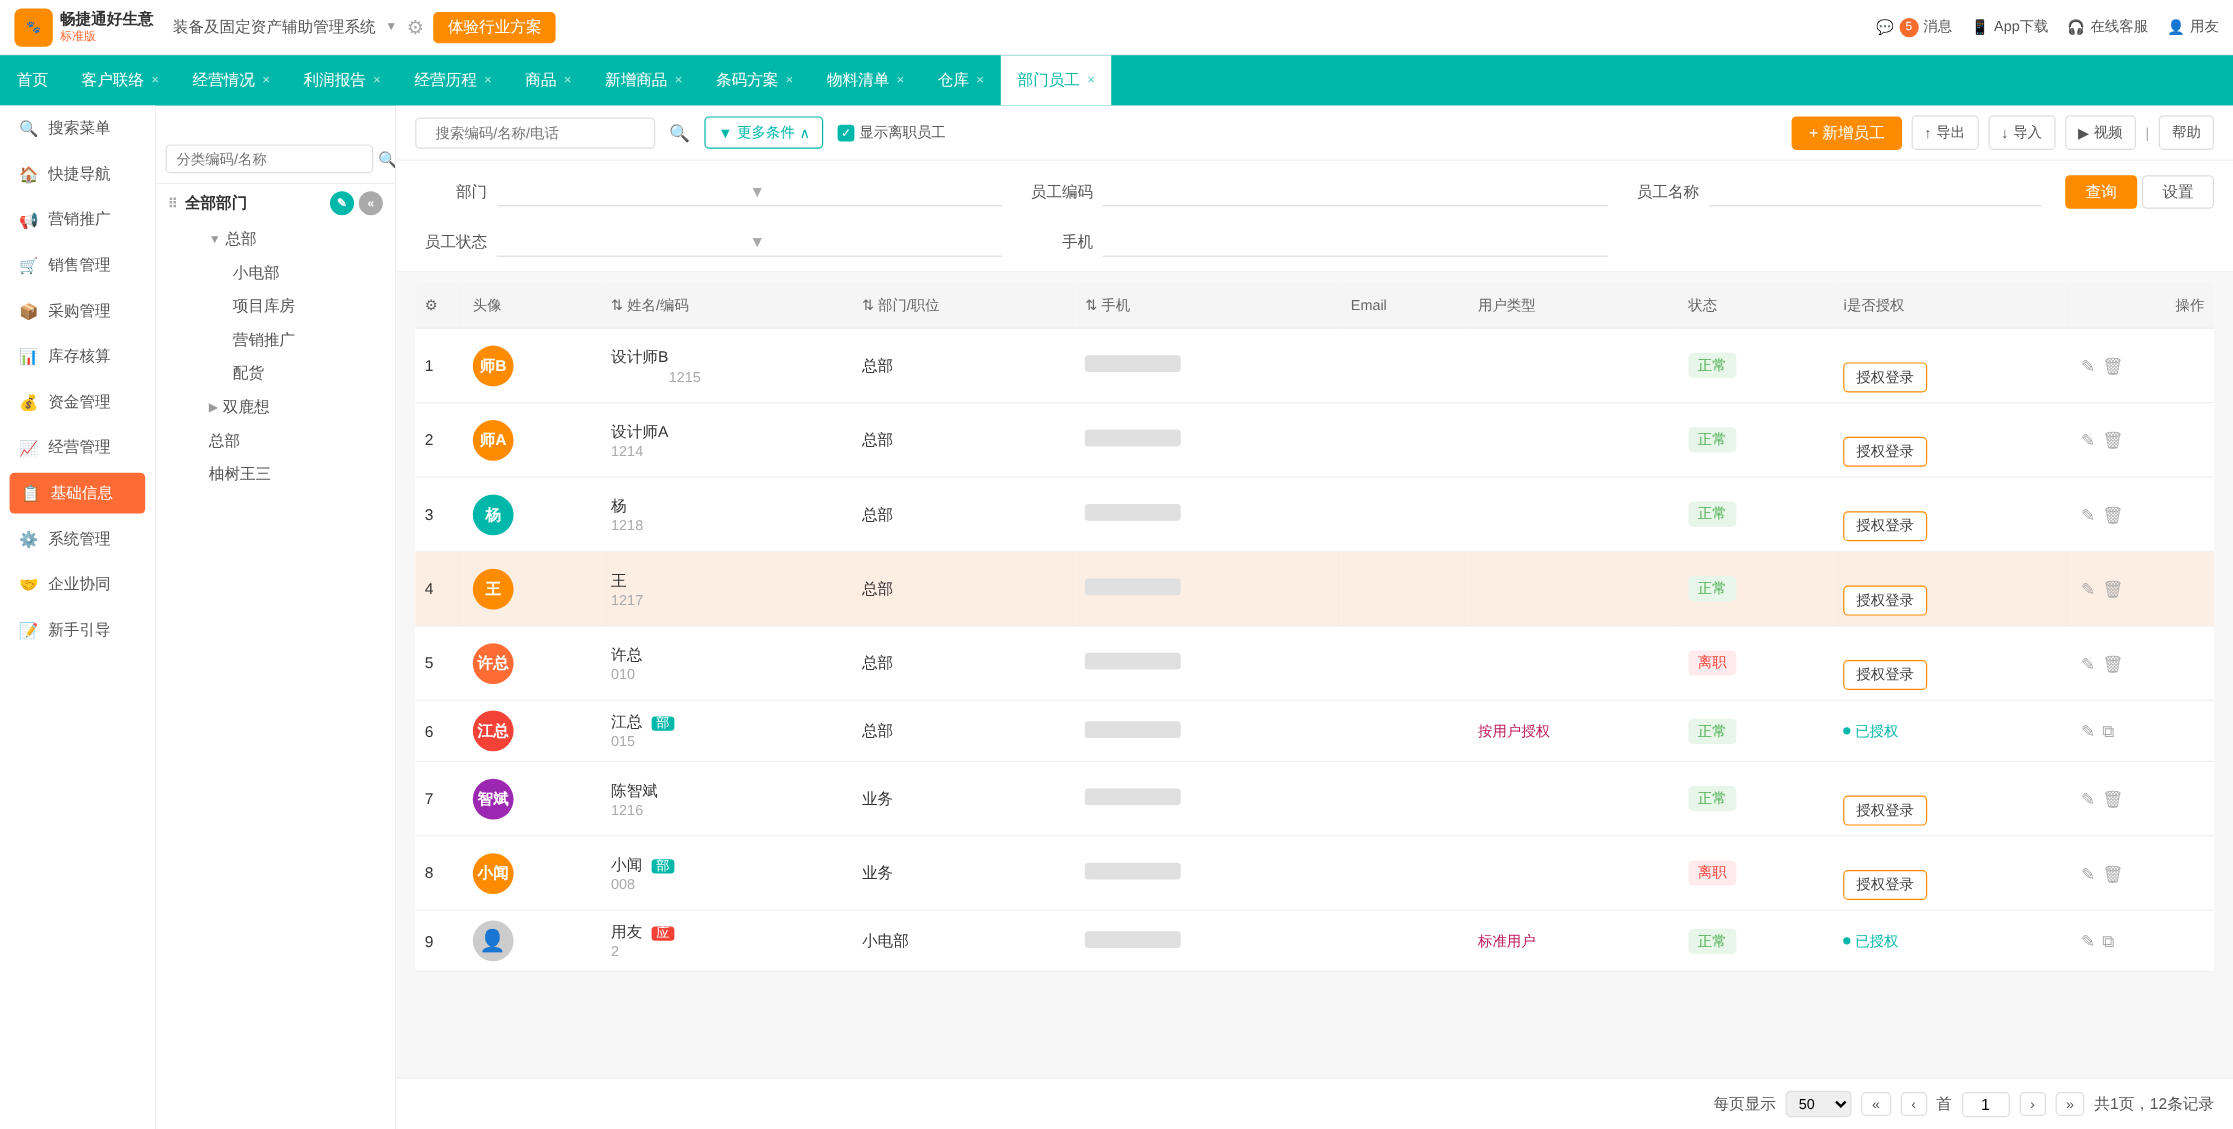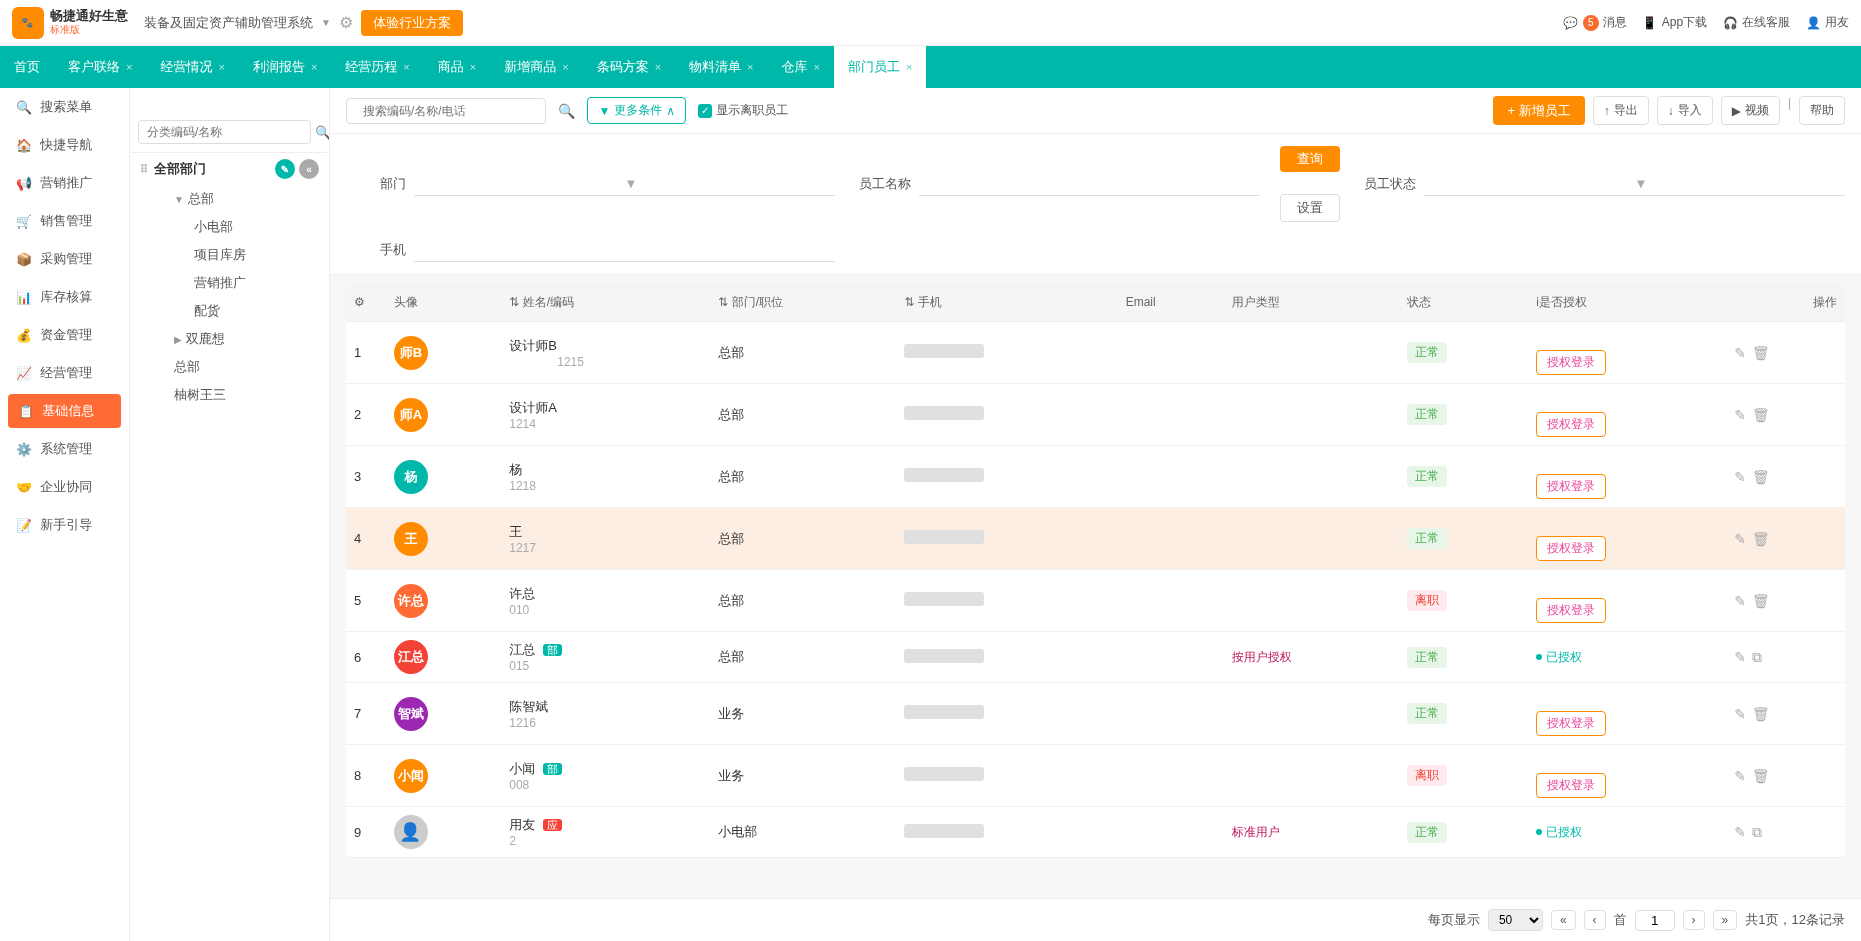"+ 新增员工" .action-btns { align-items: none -> center }
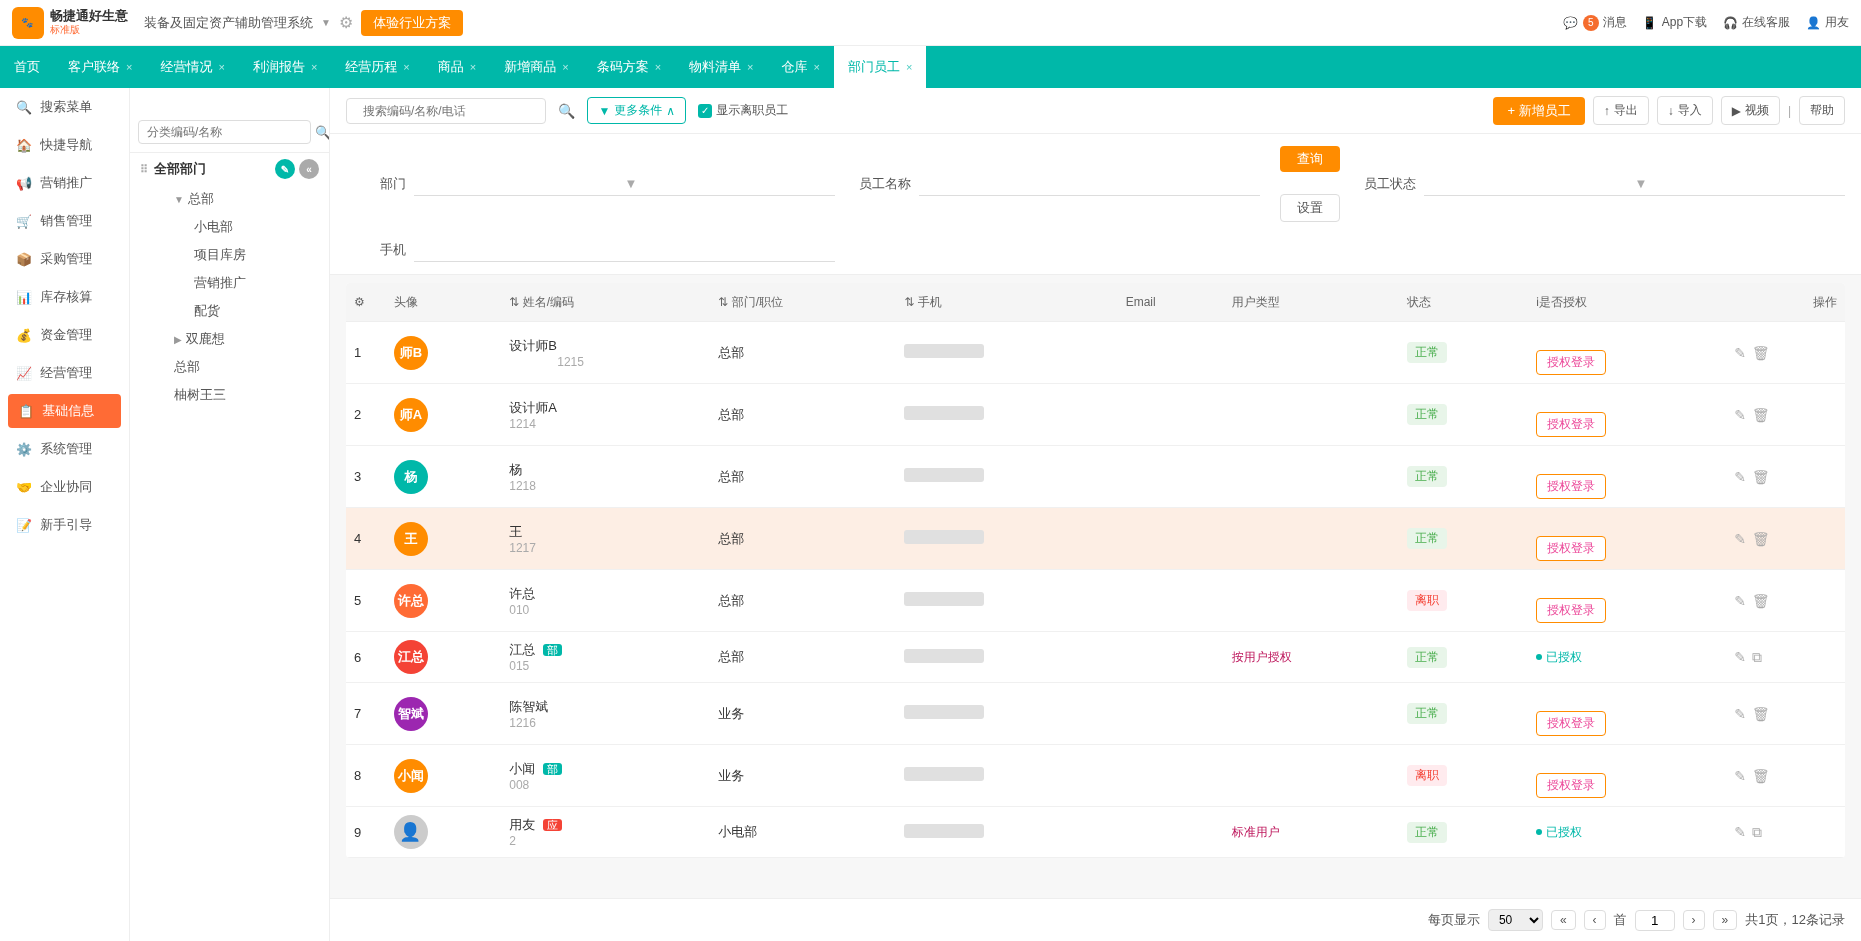"员工编码" div.adv-filter-row { html: none -> <div> <label>员工编码</label> <input> </div> }
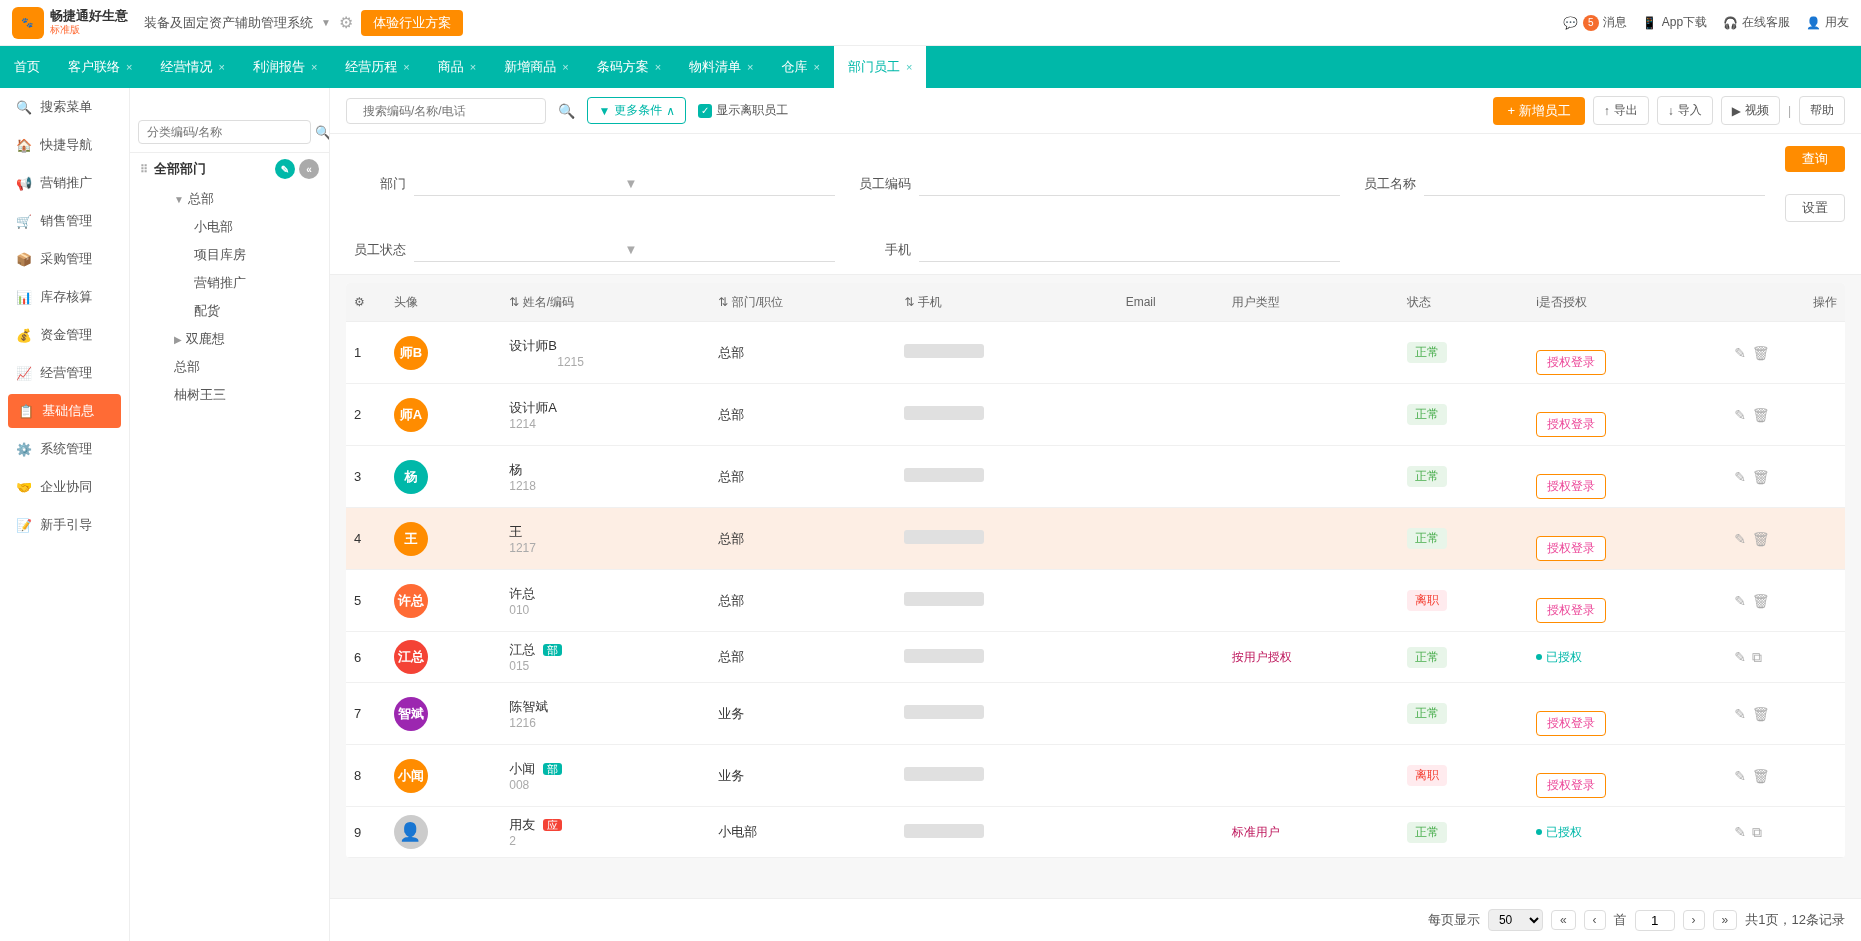"查询" div { flex-direction: column -> none; gap: 22px -> 4px }
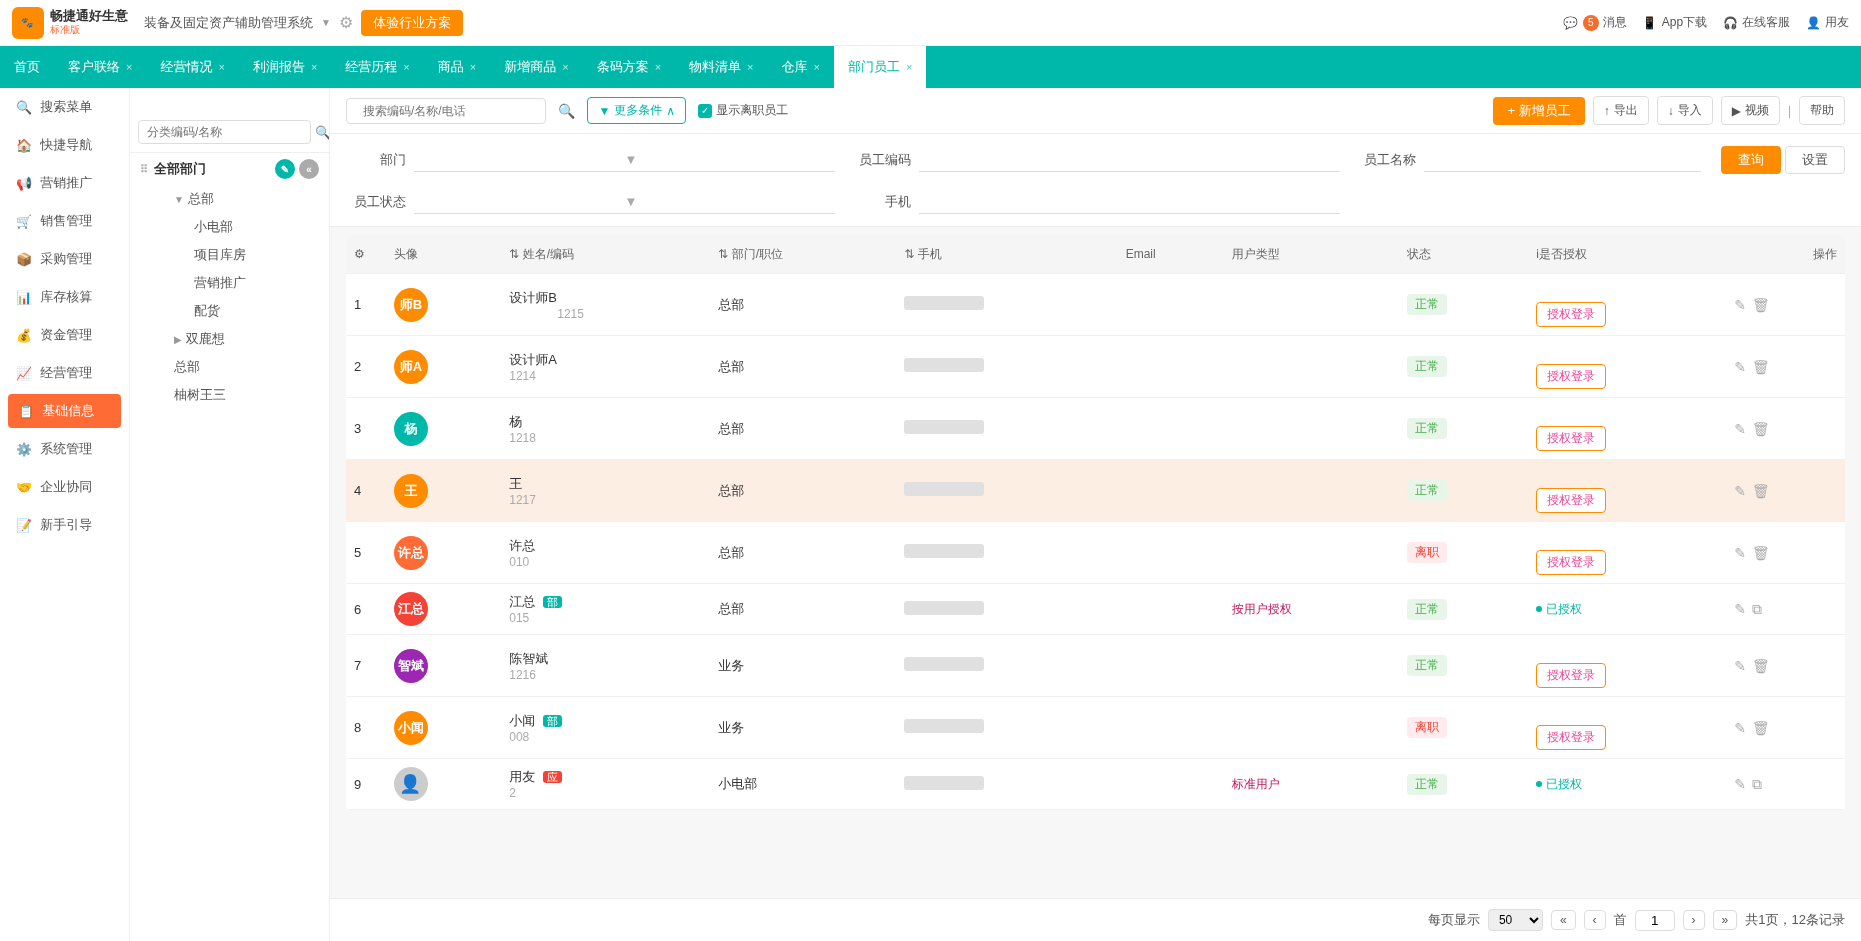"授权登录" .auth-btn { color: #ec4899 -> #404040 }
